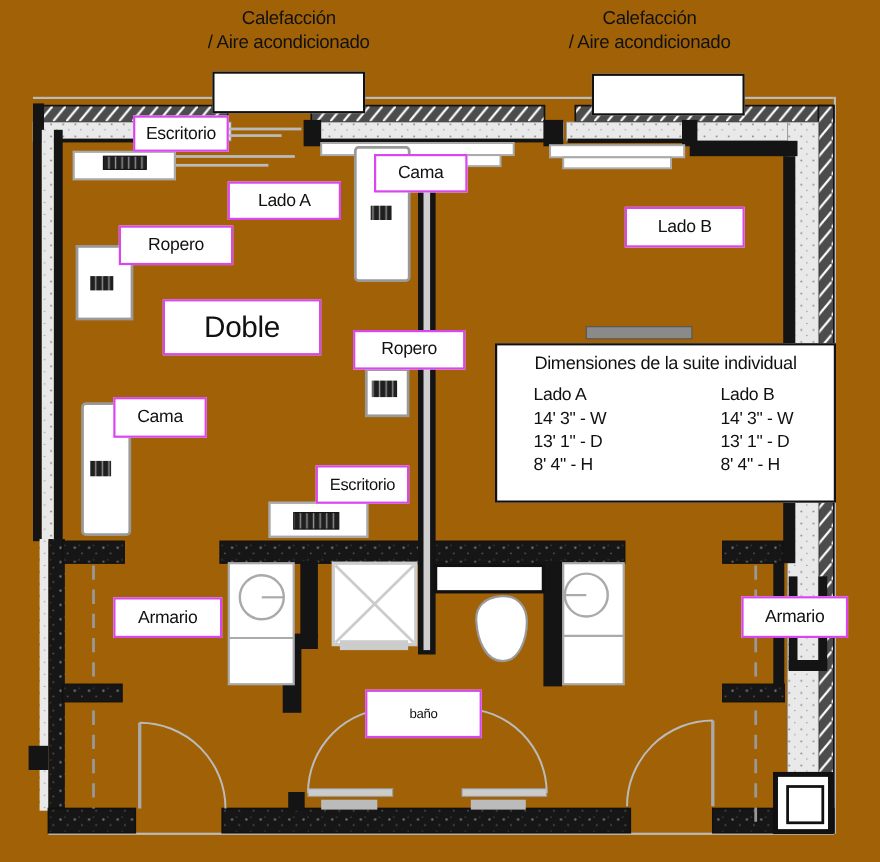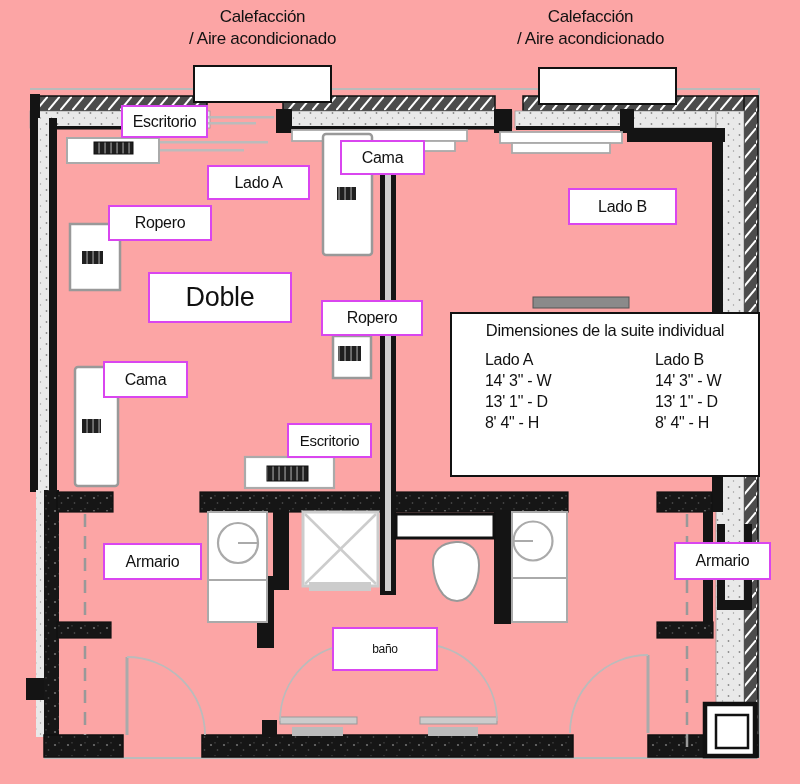"Calefacción" .stage { background: #fca5a5 -> #a16207 }
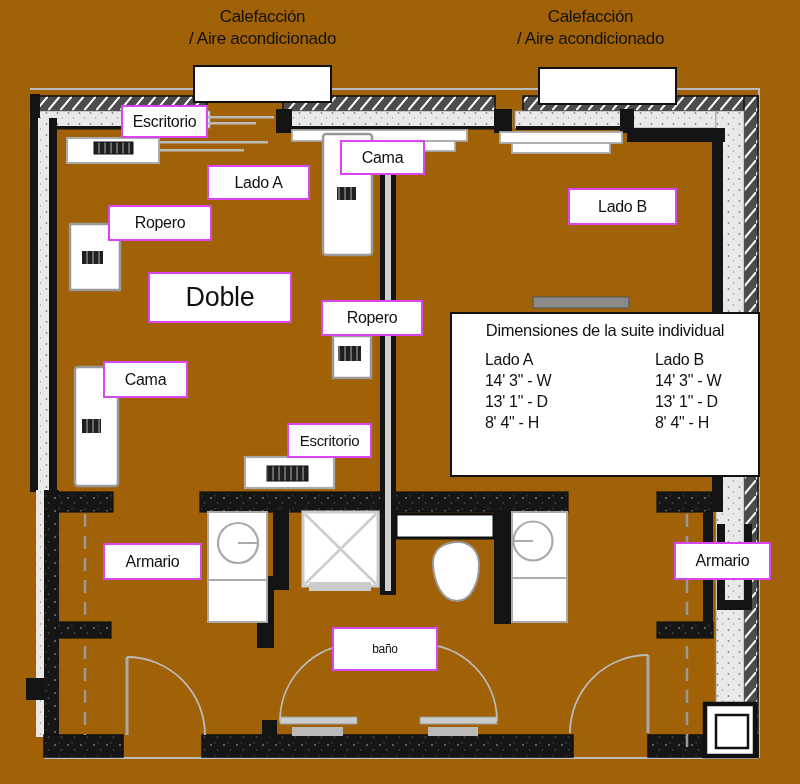"Dimensiones de la suite individual" .dim-panel { height: 165px -> 145px }
